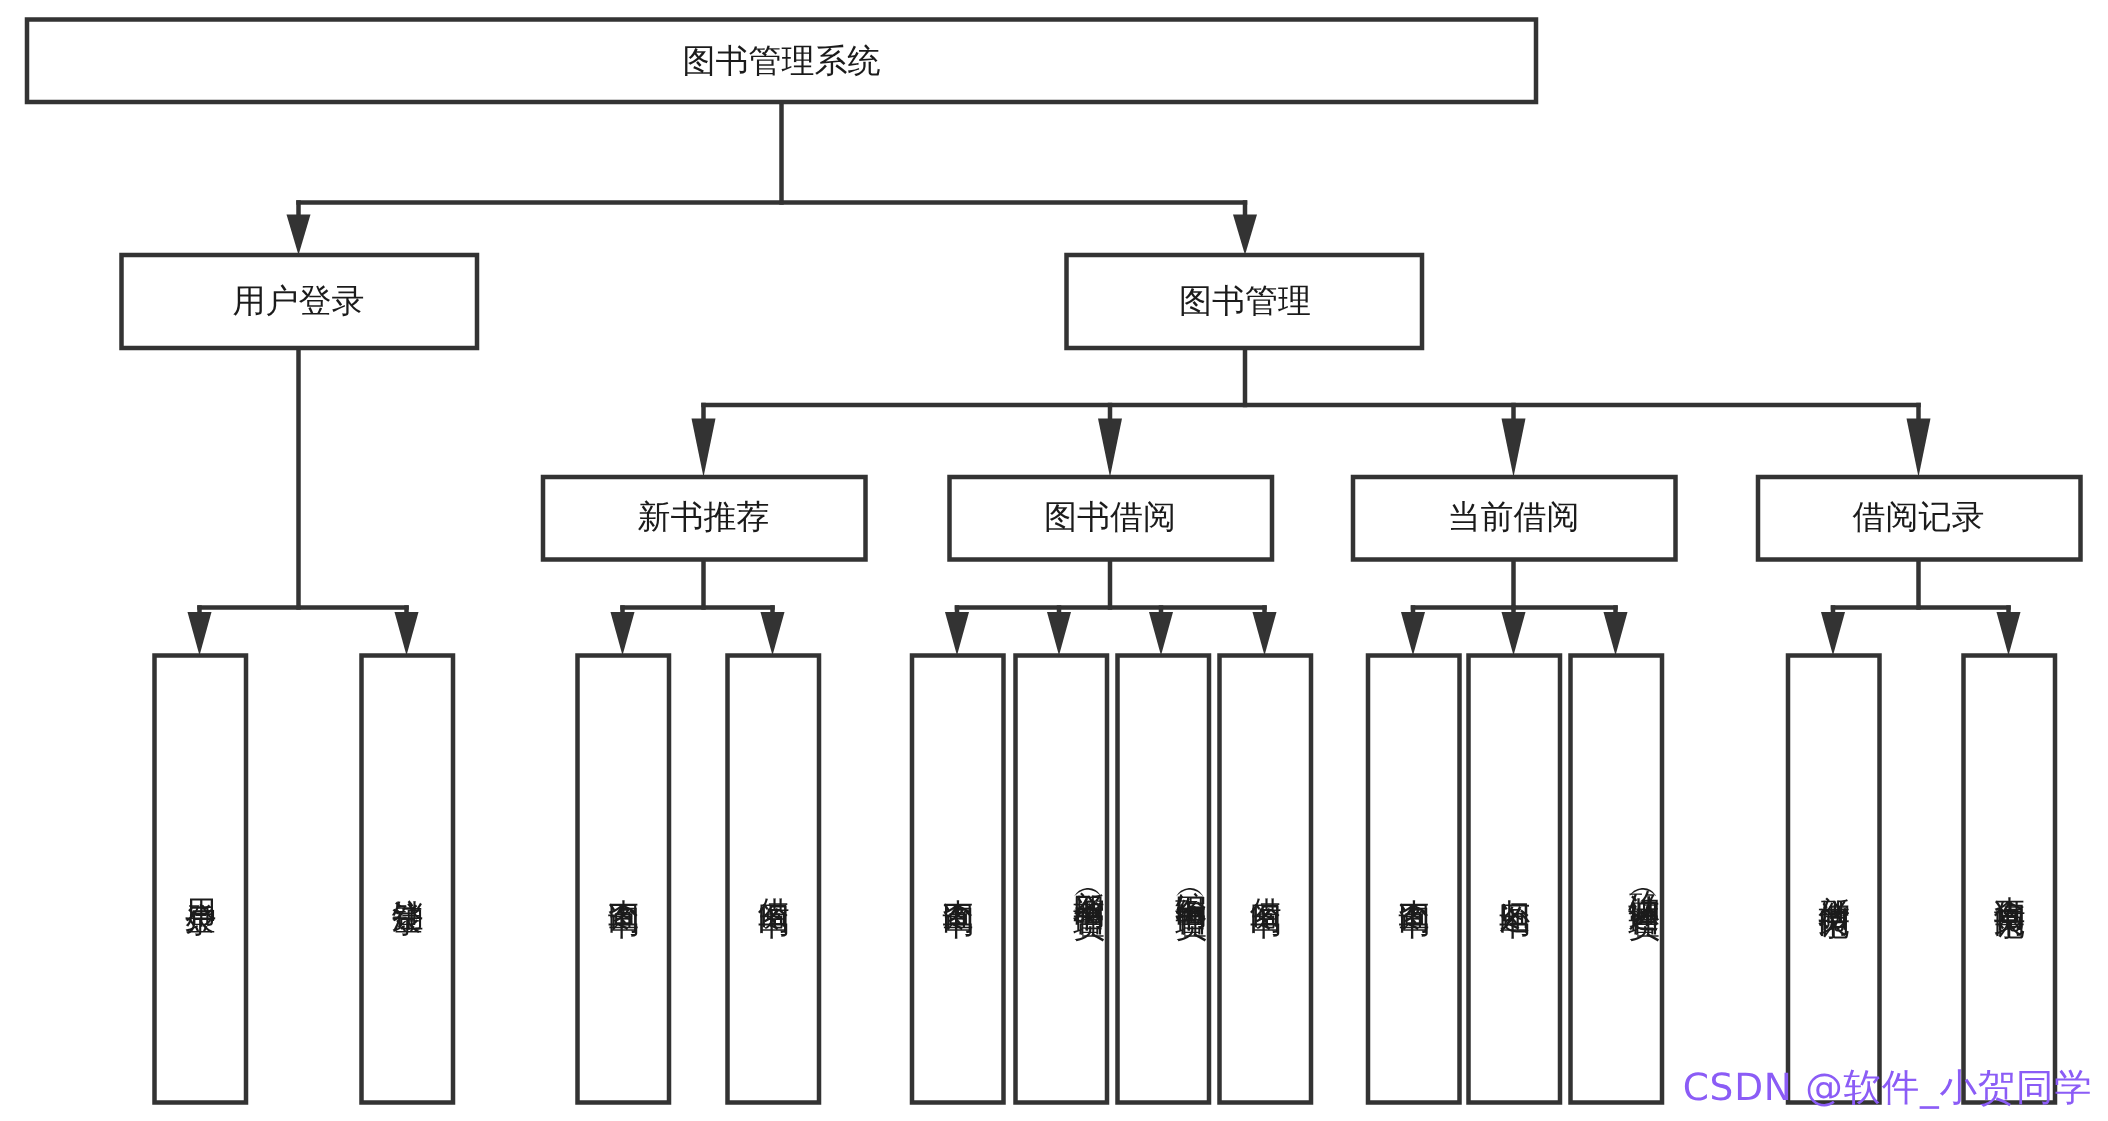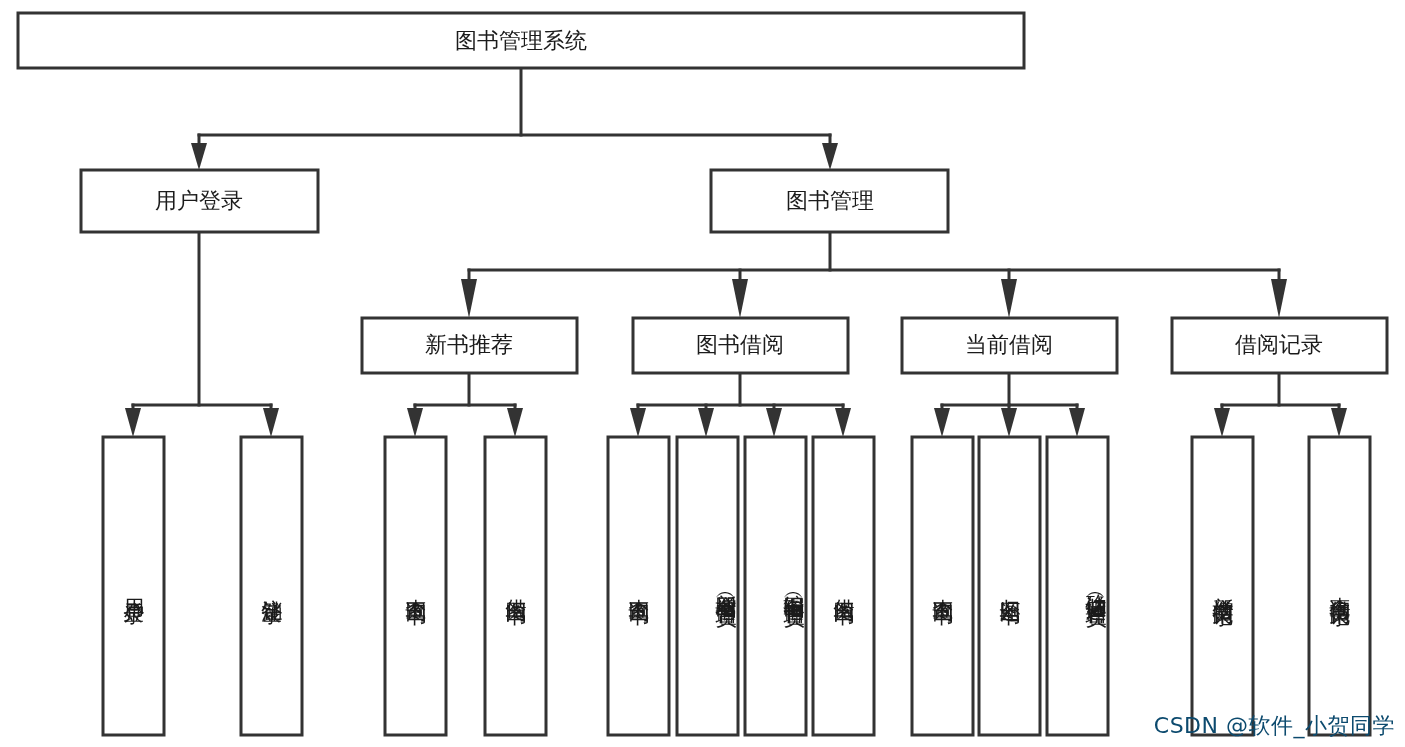"CSDN @软件_小贺同学" .watermark { color: #0c4a6e -> #8b5cf6; font-size: 22px -> 25px }
